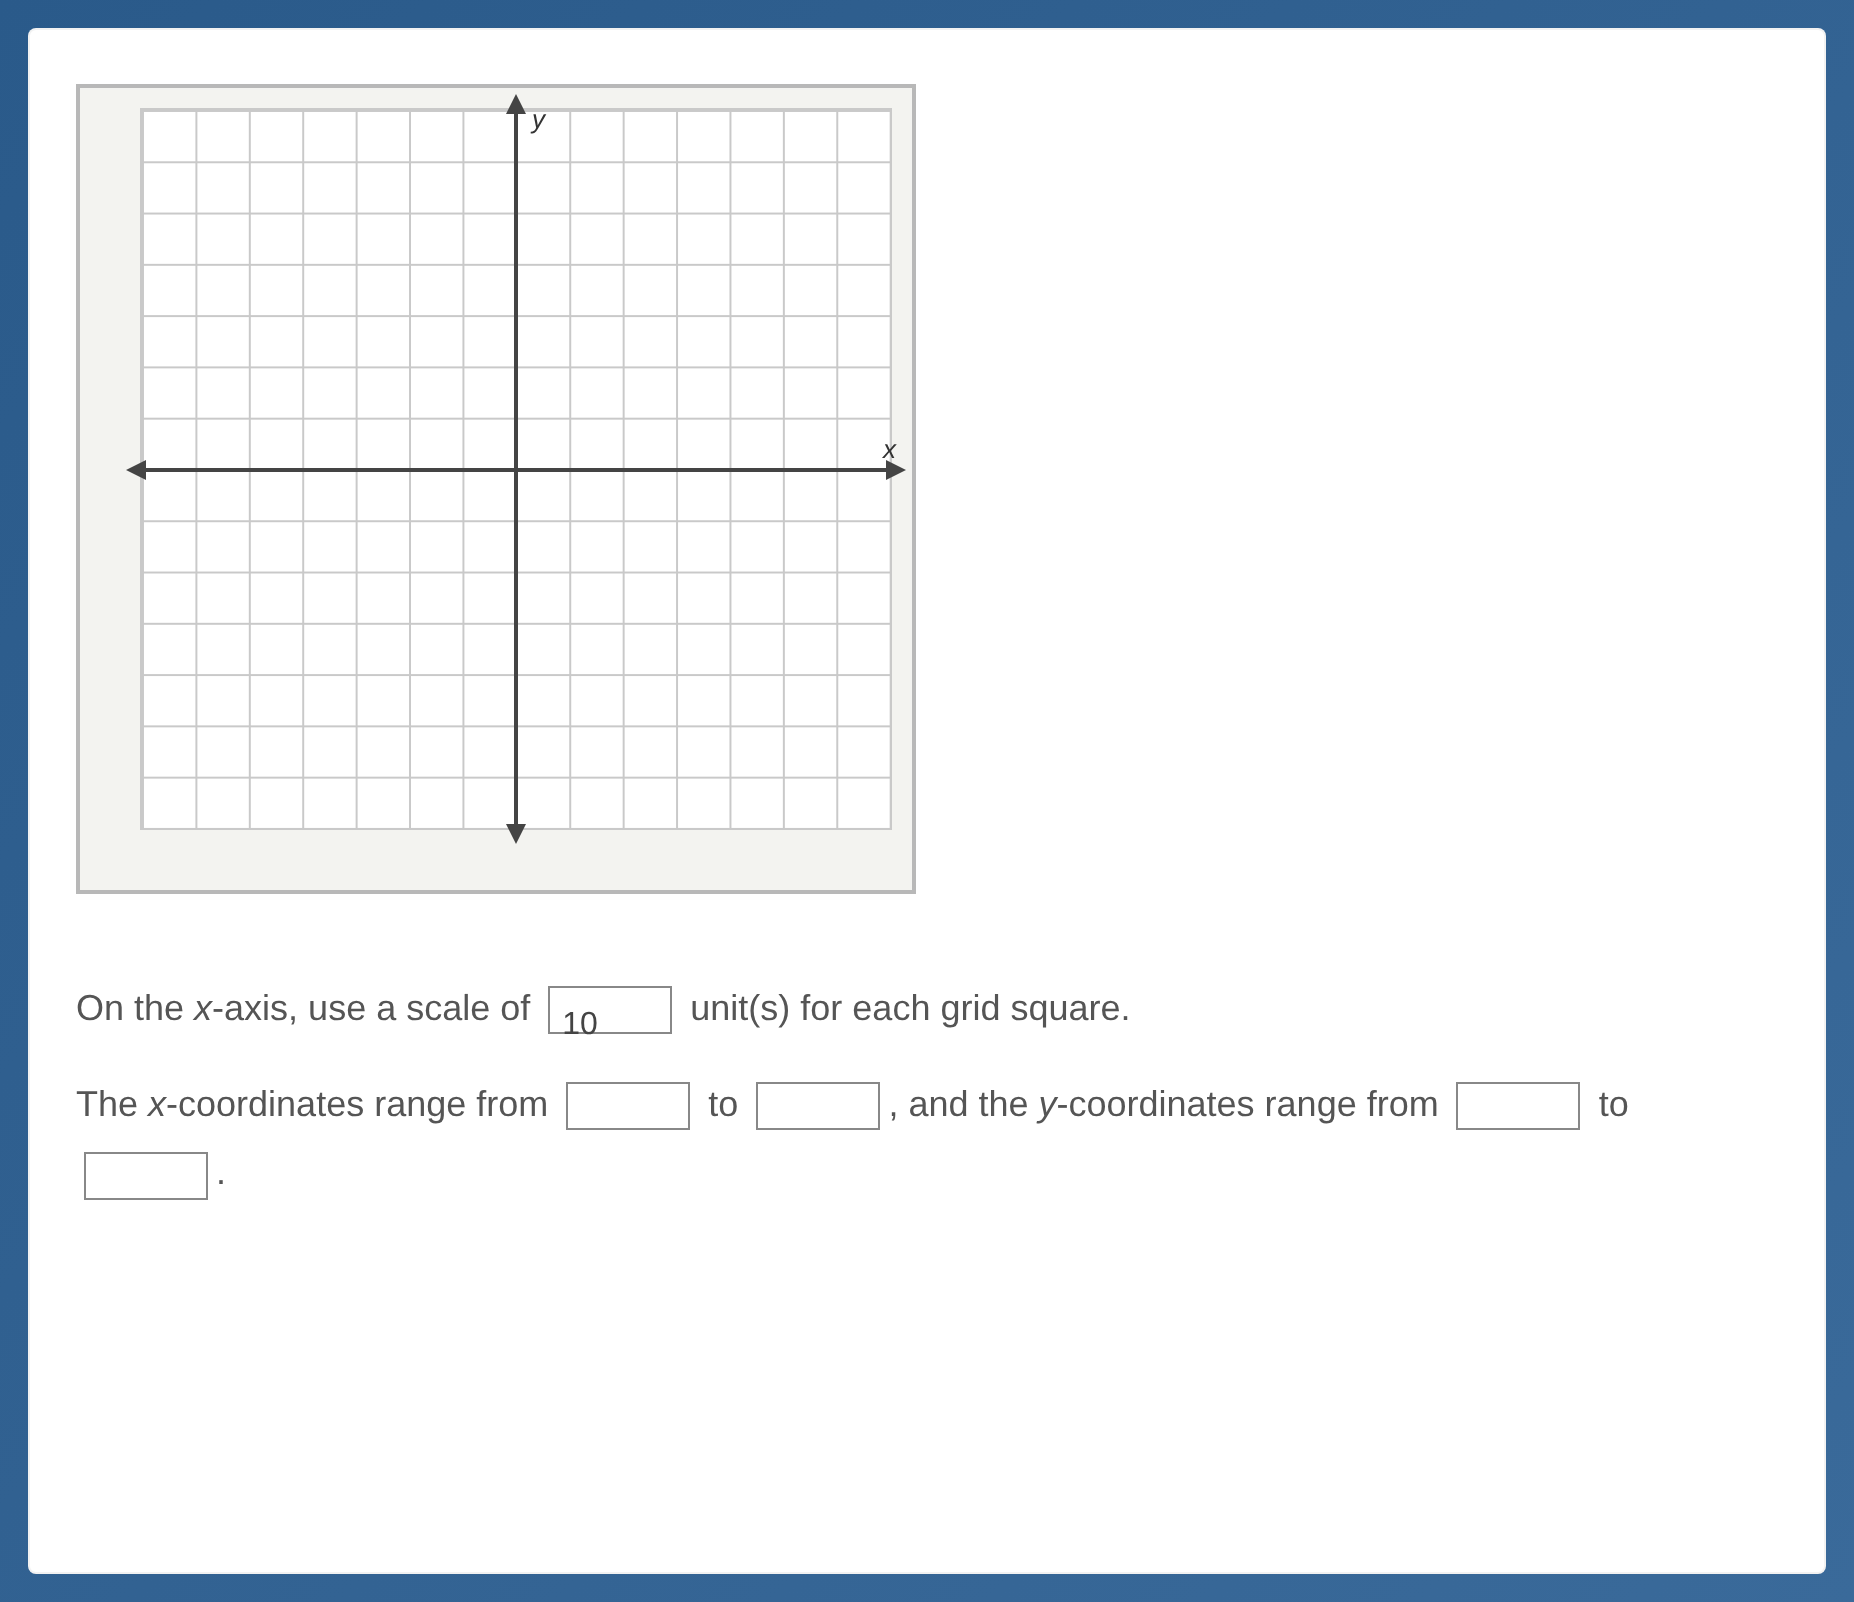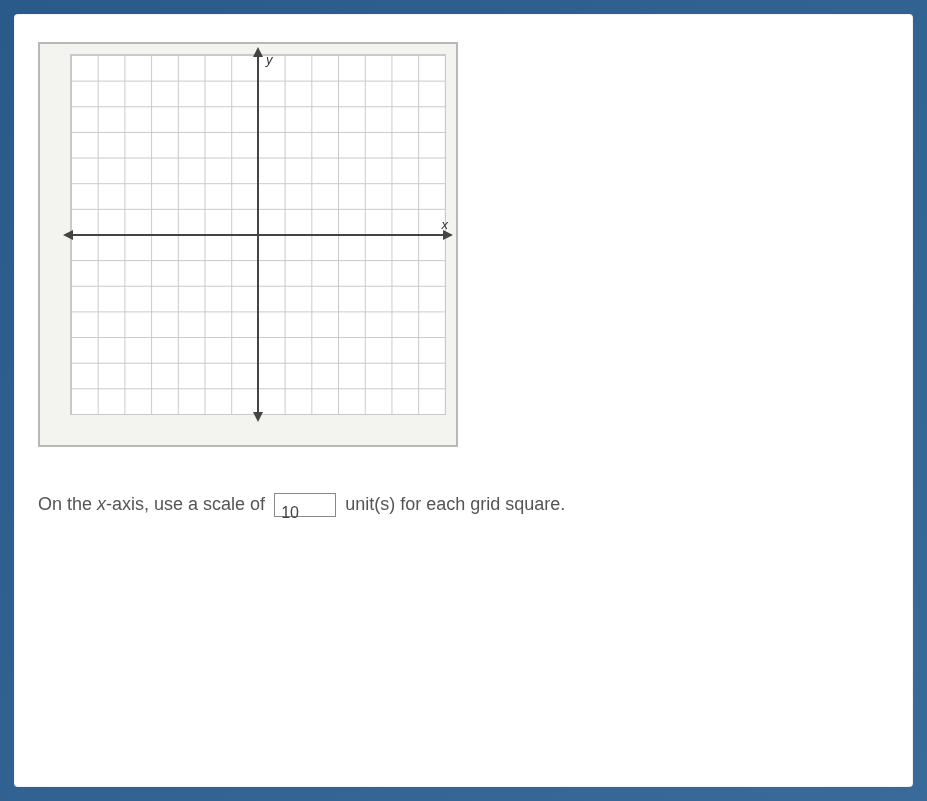"The x-coordinates range from to" div.text-block { html: none -> <div> <span>The </span><span>x</span><span>-coordinates range from</span> <span></span> <span>to</span> <span></span><span>, and the </span><span>y</span><span>-coordinates range from</span> <span></span> <span>to</span> <br> <span></span><span>.</span> </div> }
